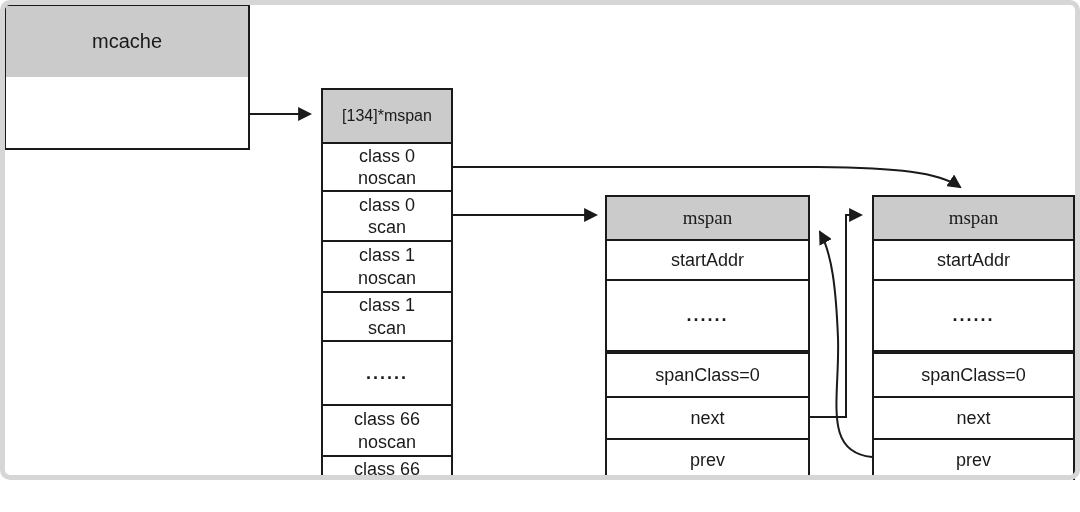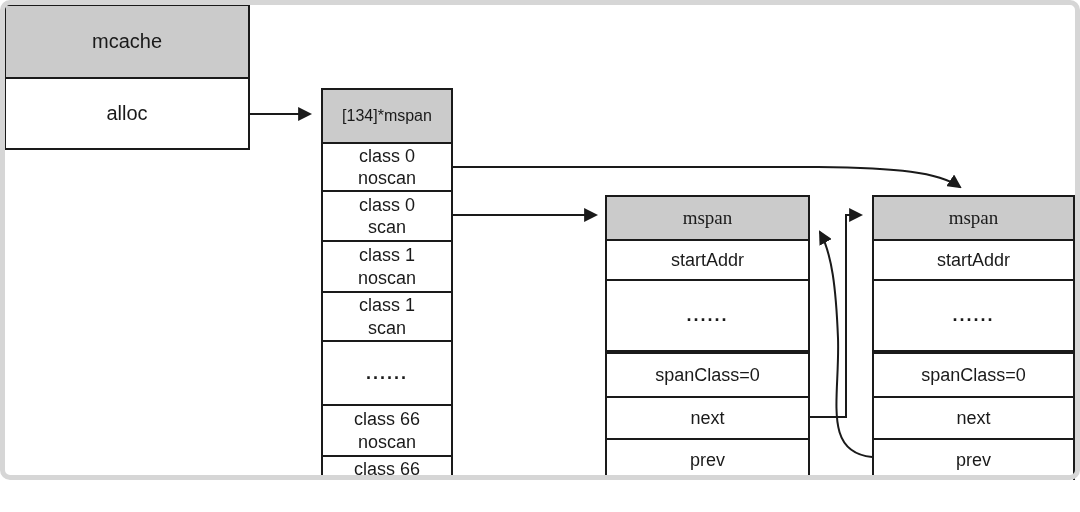"alloc" div.cell { html: <div>alloc</div> -> none }
